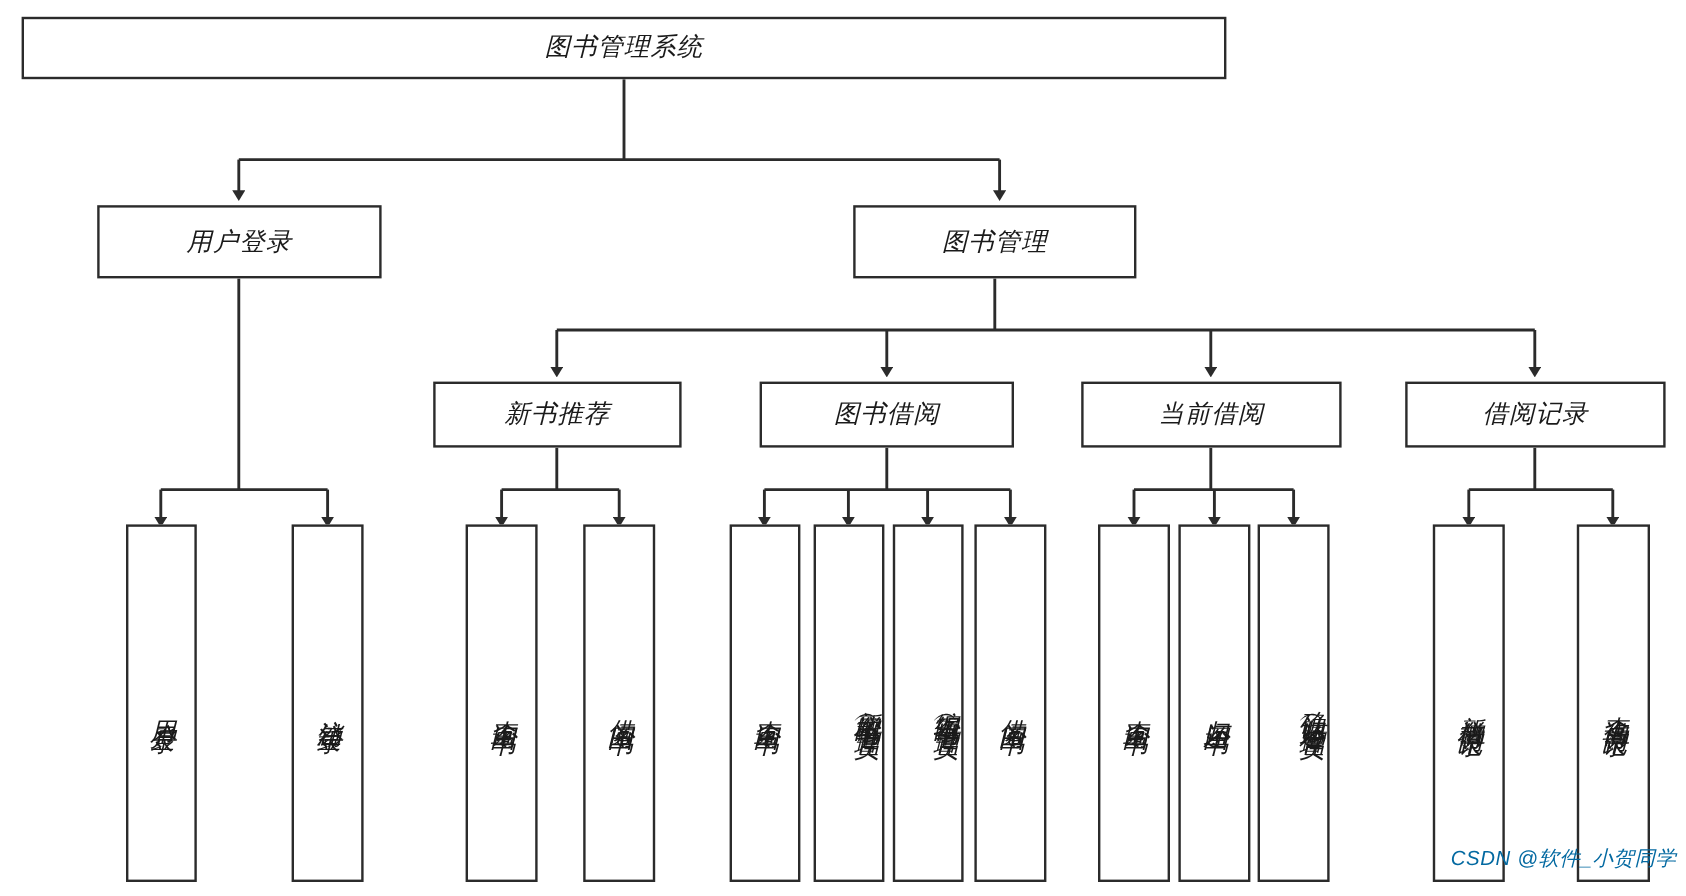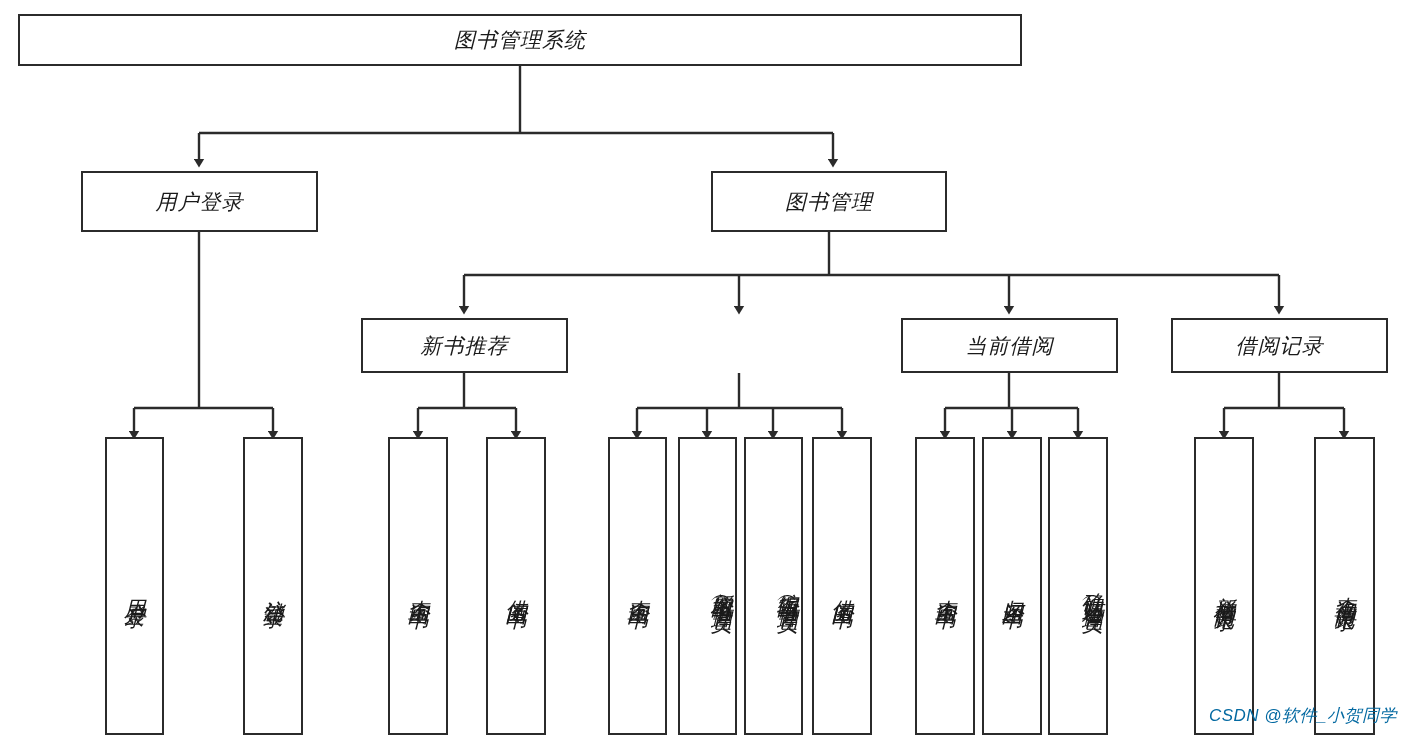"图书借阅" div.node { html: none -> <div>图书借阅</div> }
